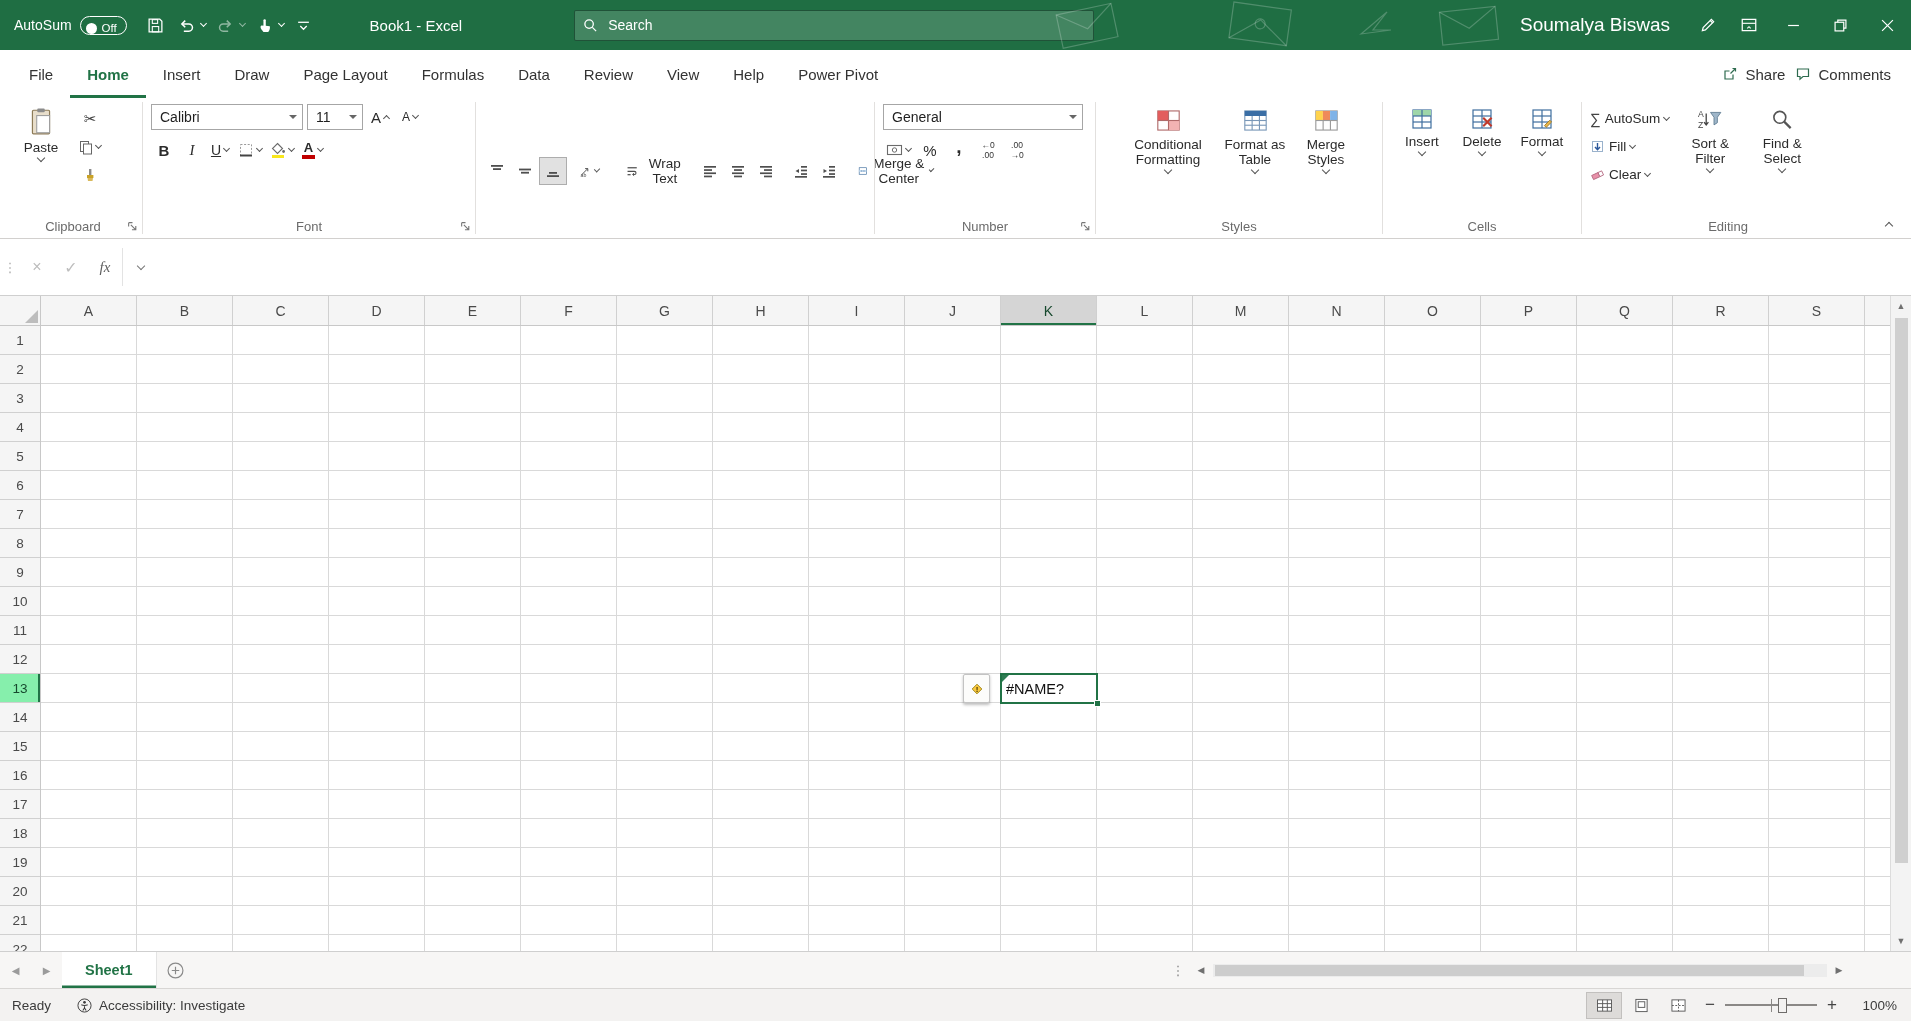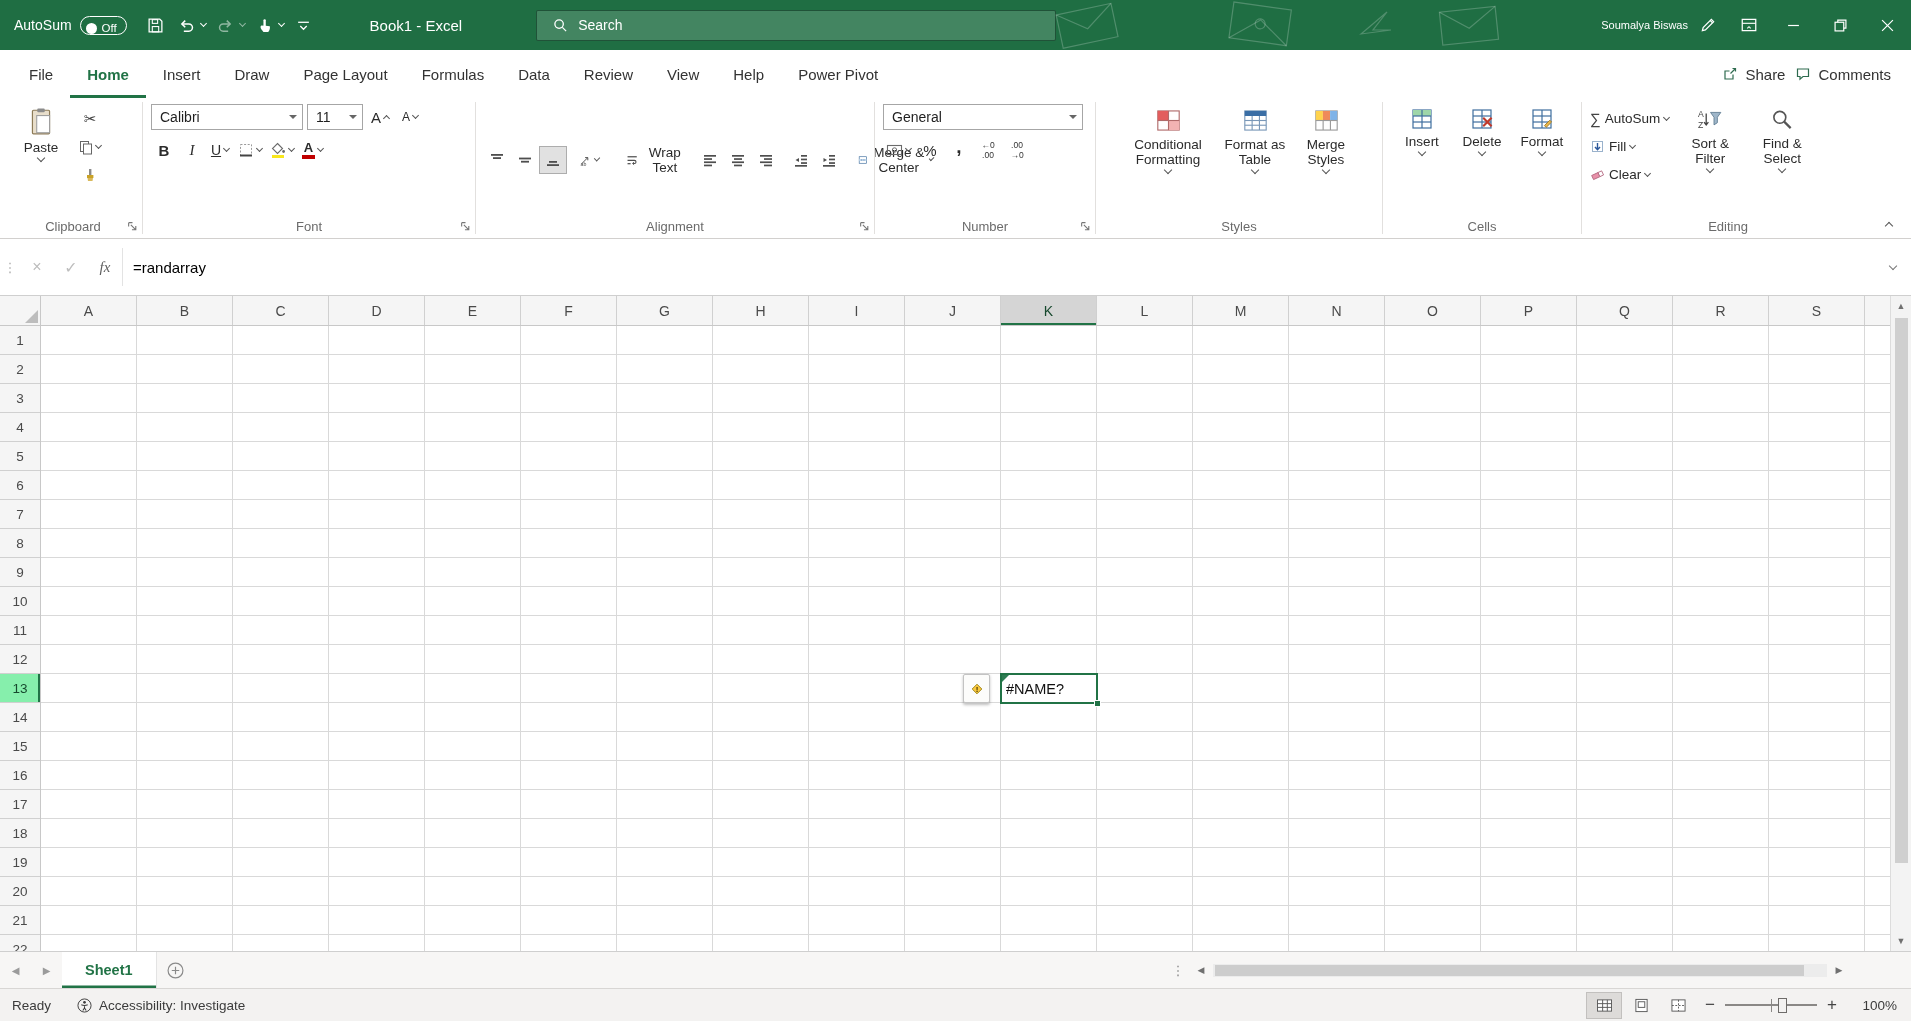"Search" .search-box { margin-left: 74px -> 112px; padding: 0 16px -> 0 8px }
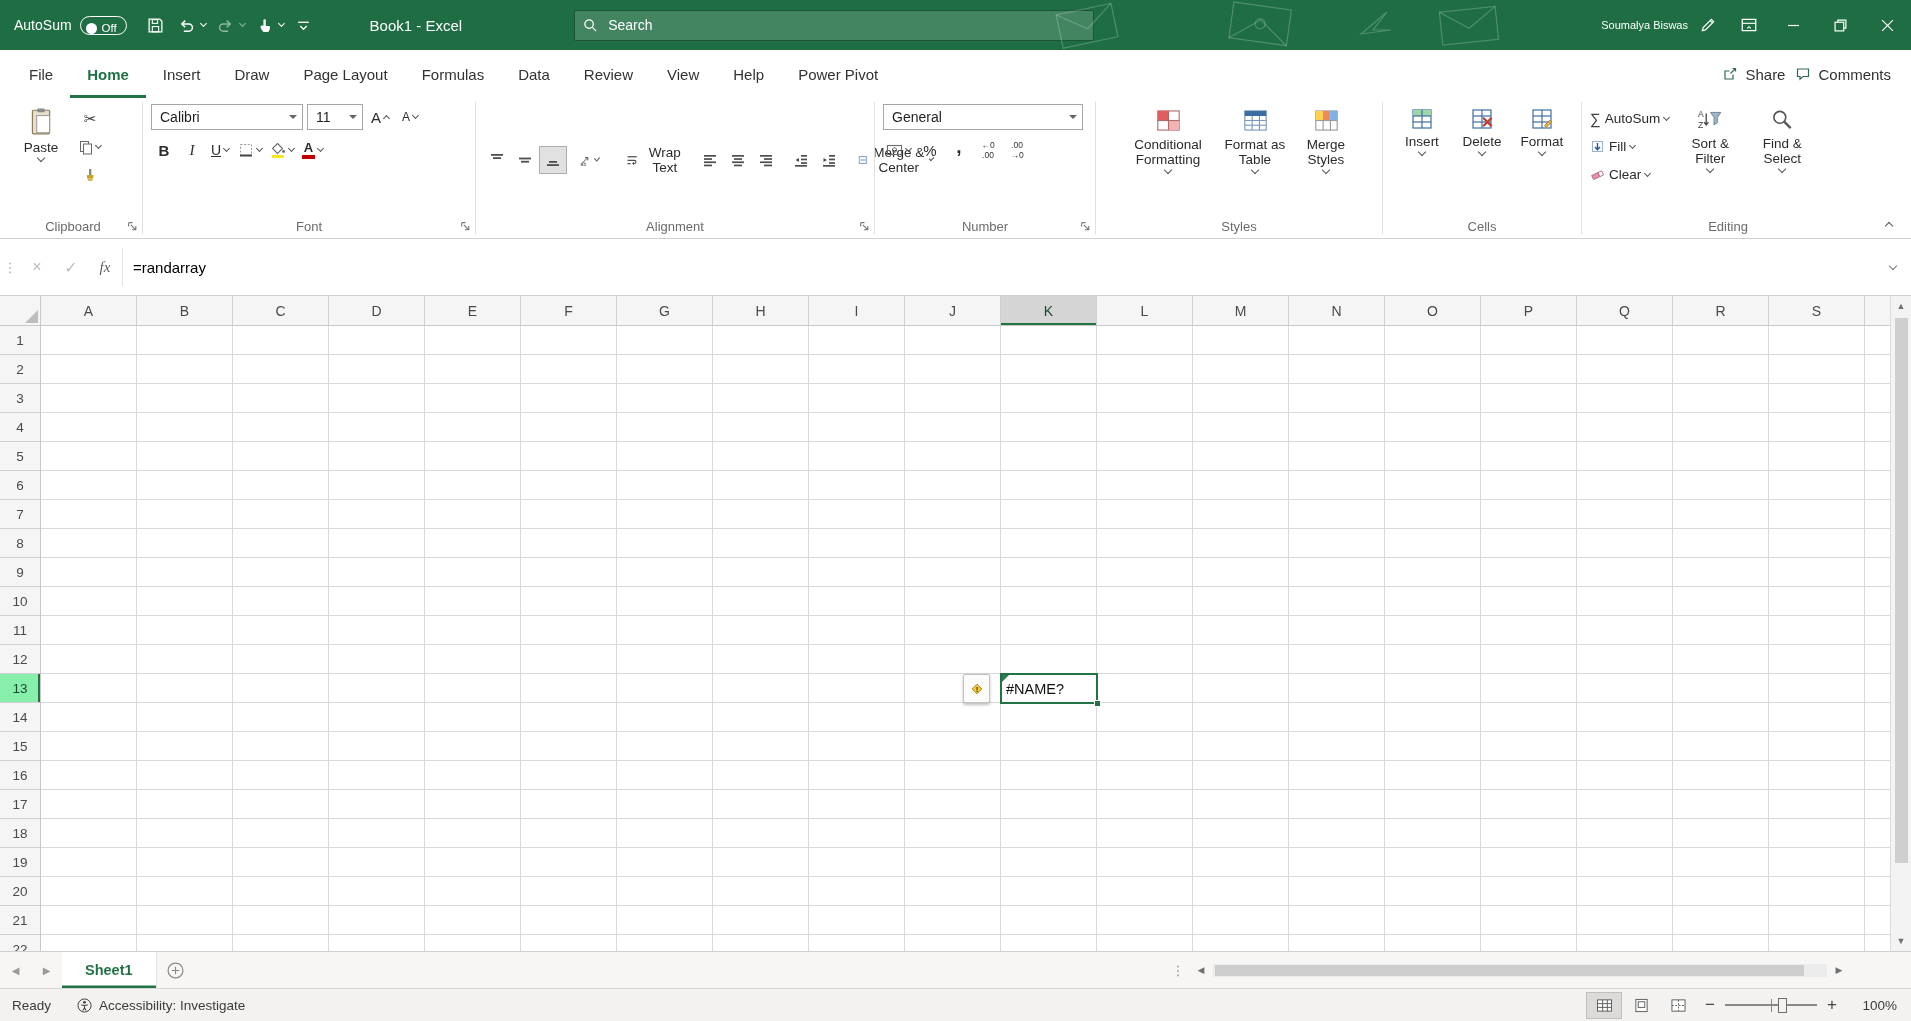"Soumalya Biswas" .user-name { font-size: 11px -> 19px; margin-right: none -> 18px }
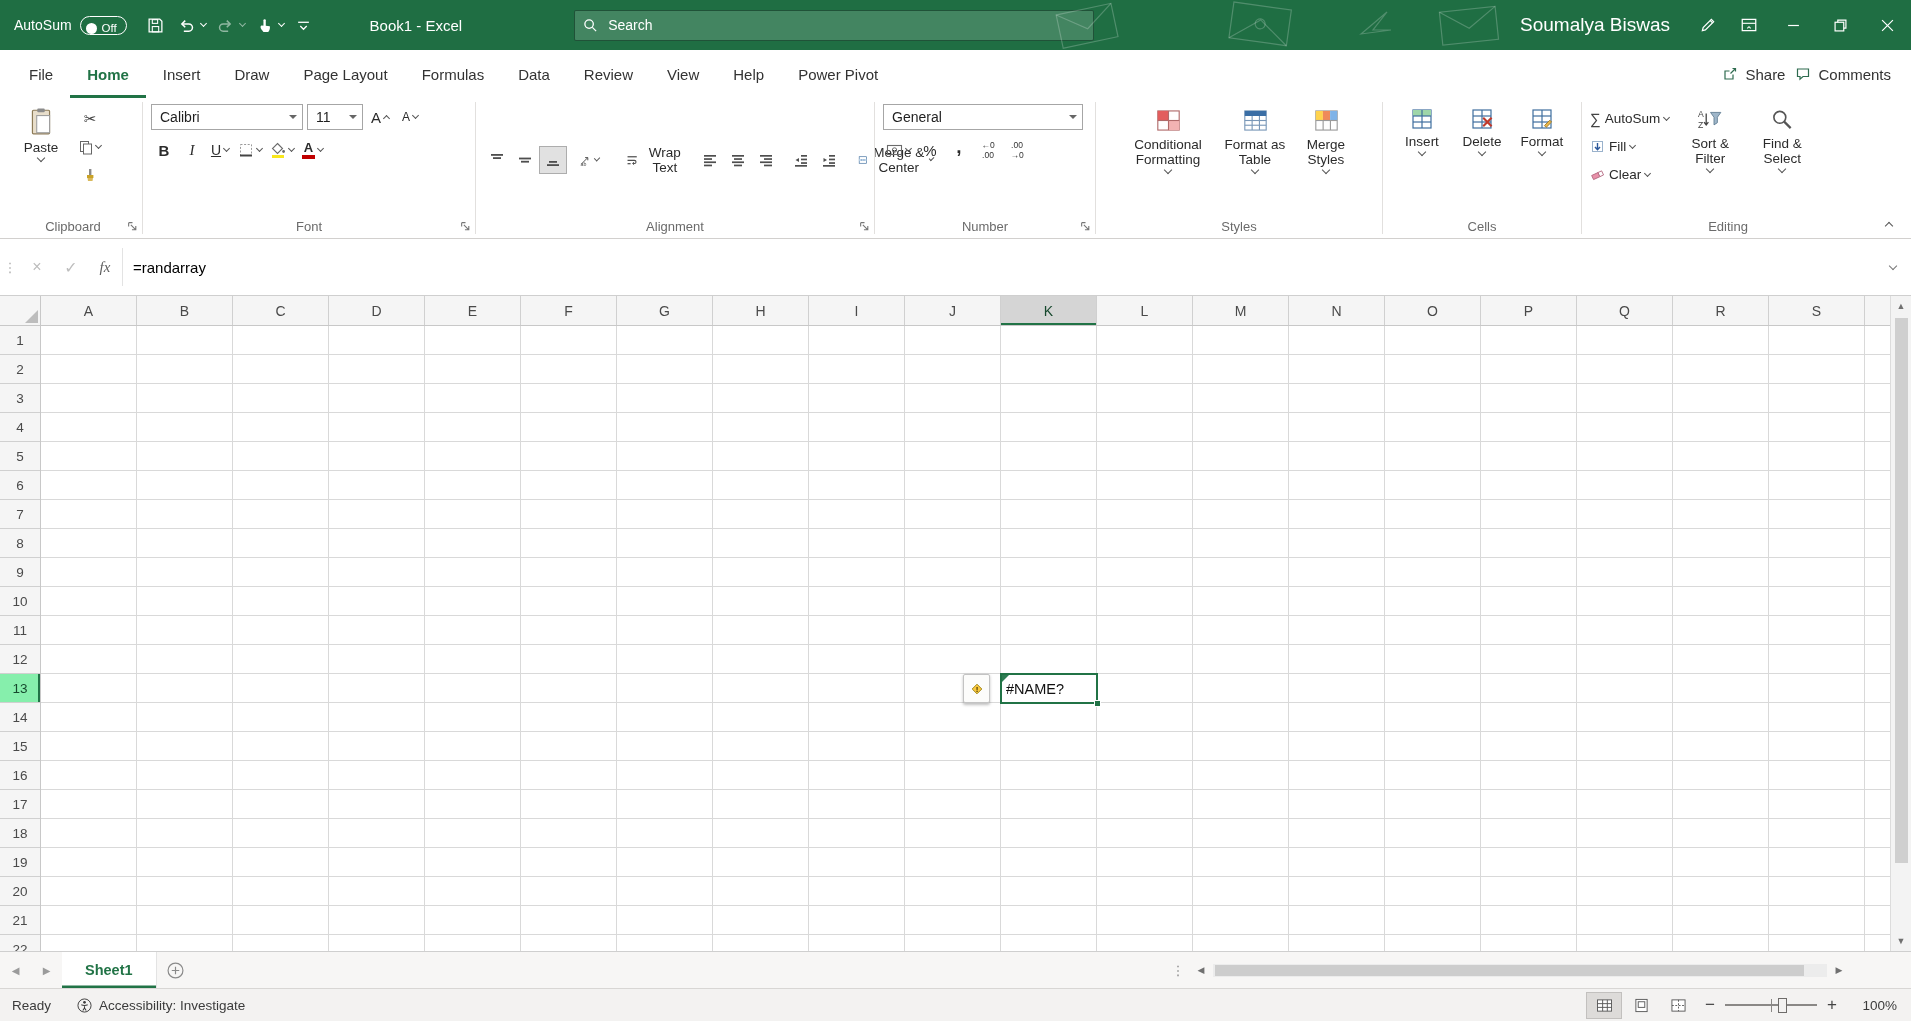"Alignment" div.rg-foot { html: <div> <span>Alignment</span> <span> <svg> <path></path> </svg> </span> </div> -> none }
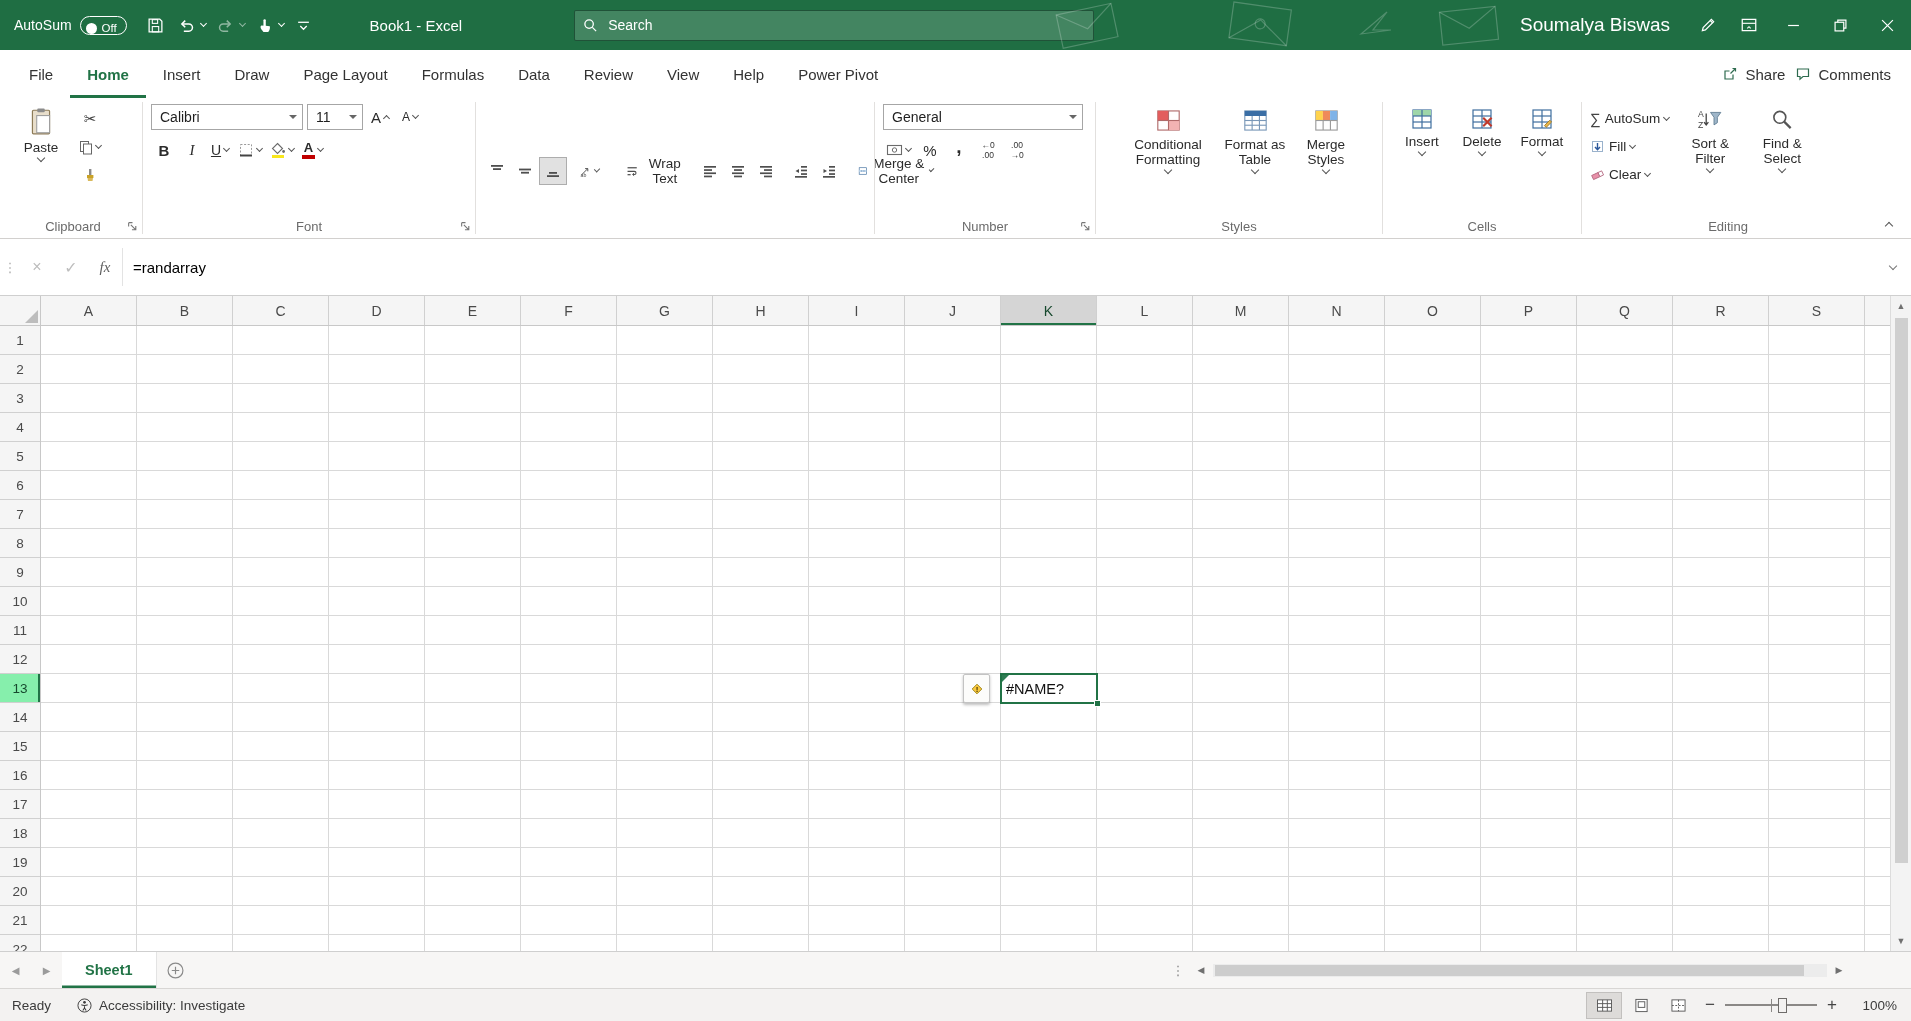"=randarray" div.formula-input { html: <div> <span>=randarray</span> </div> -> none }
